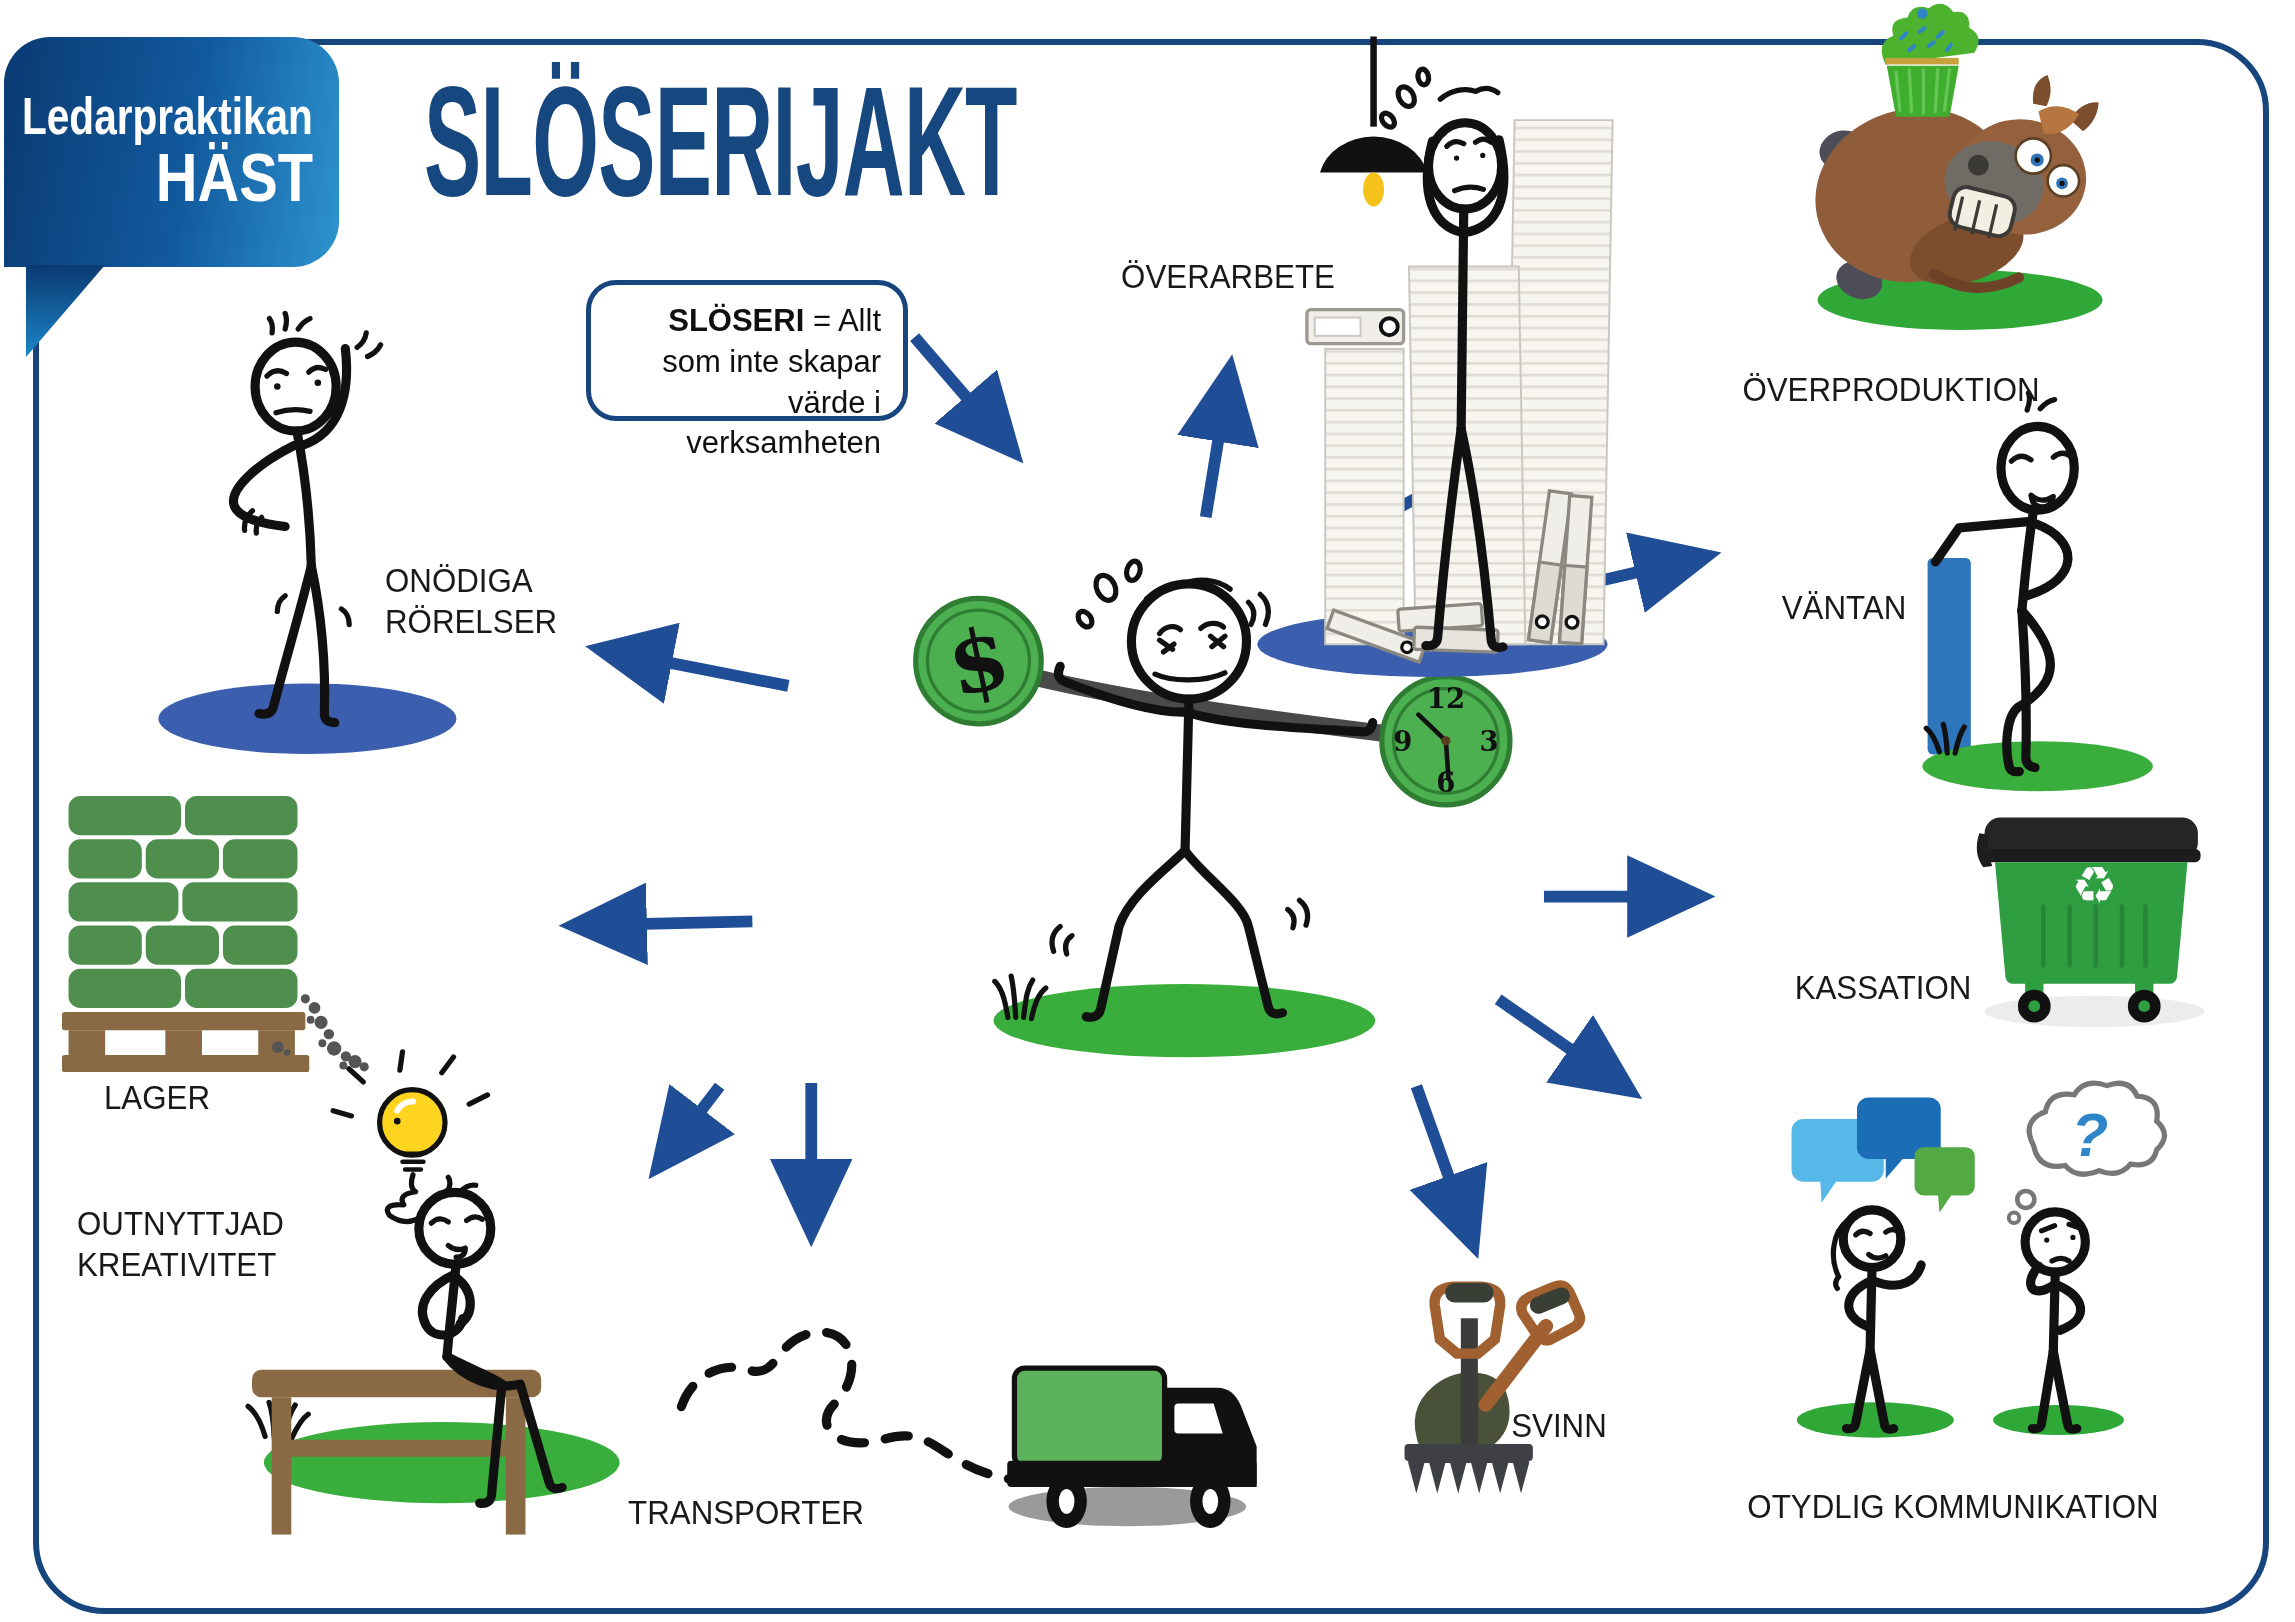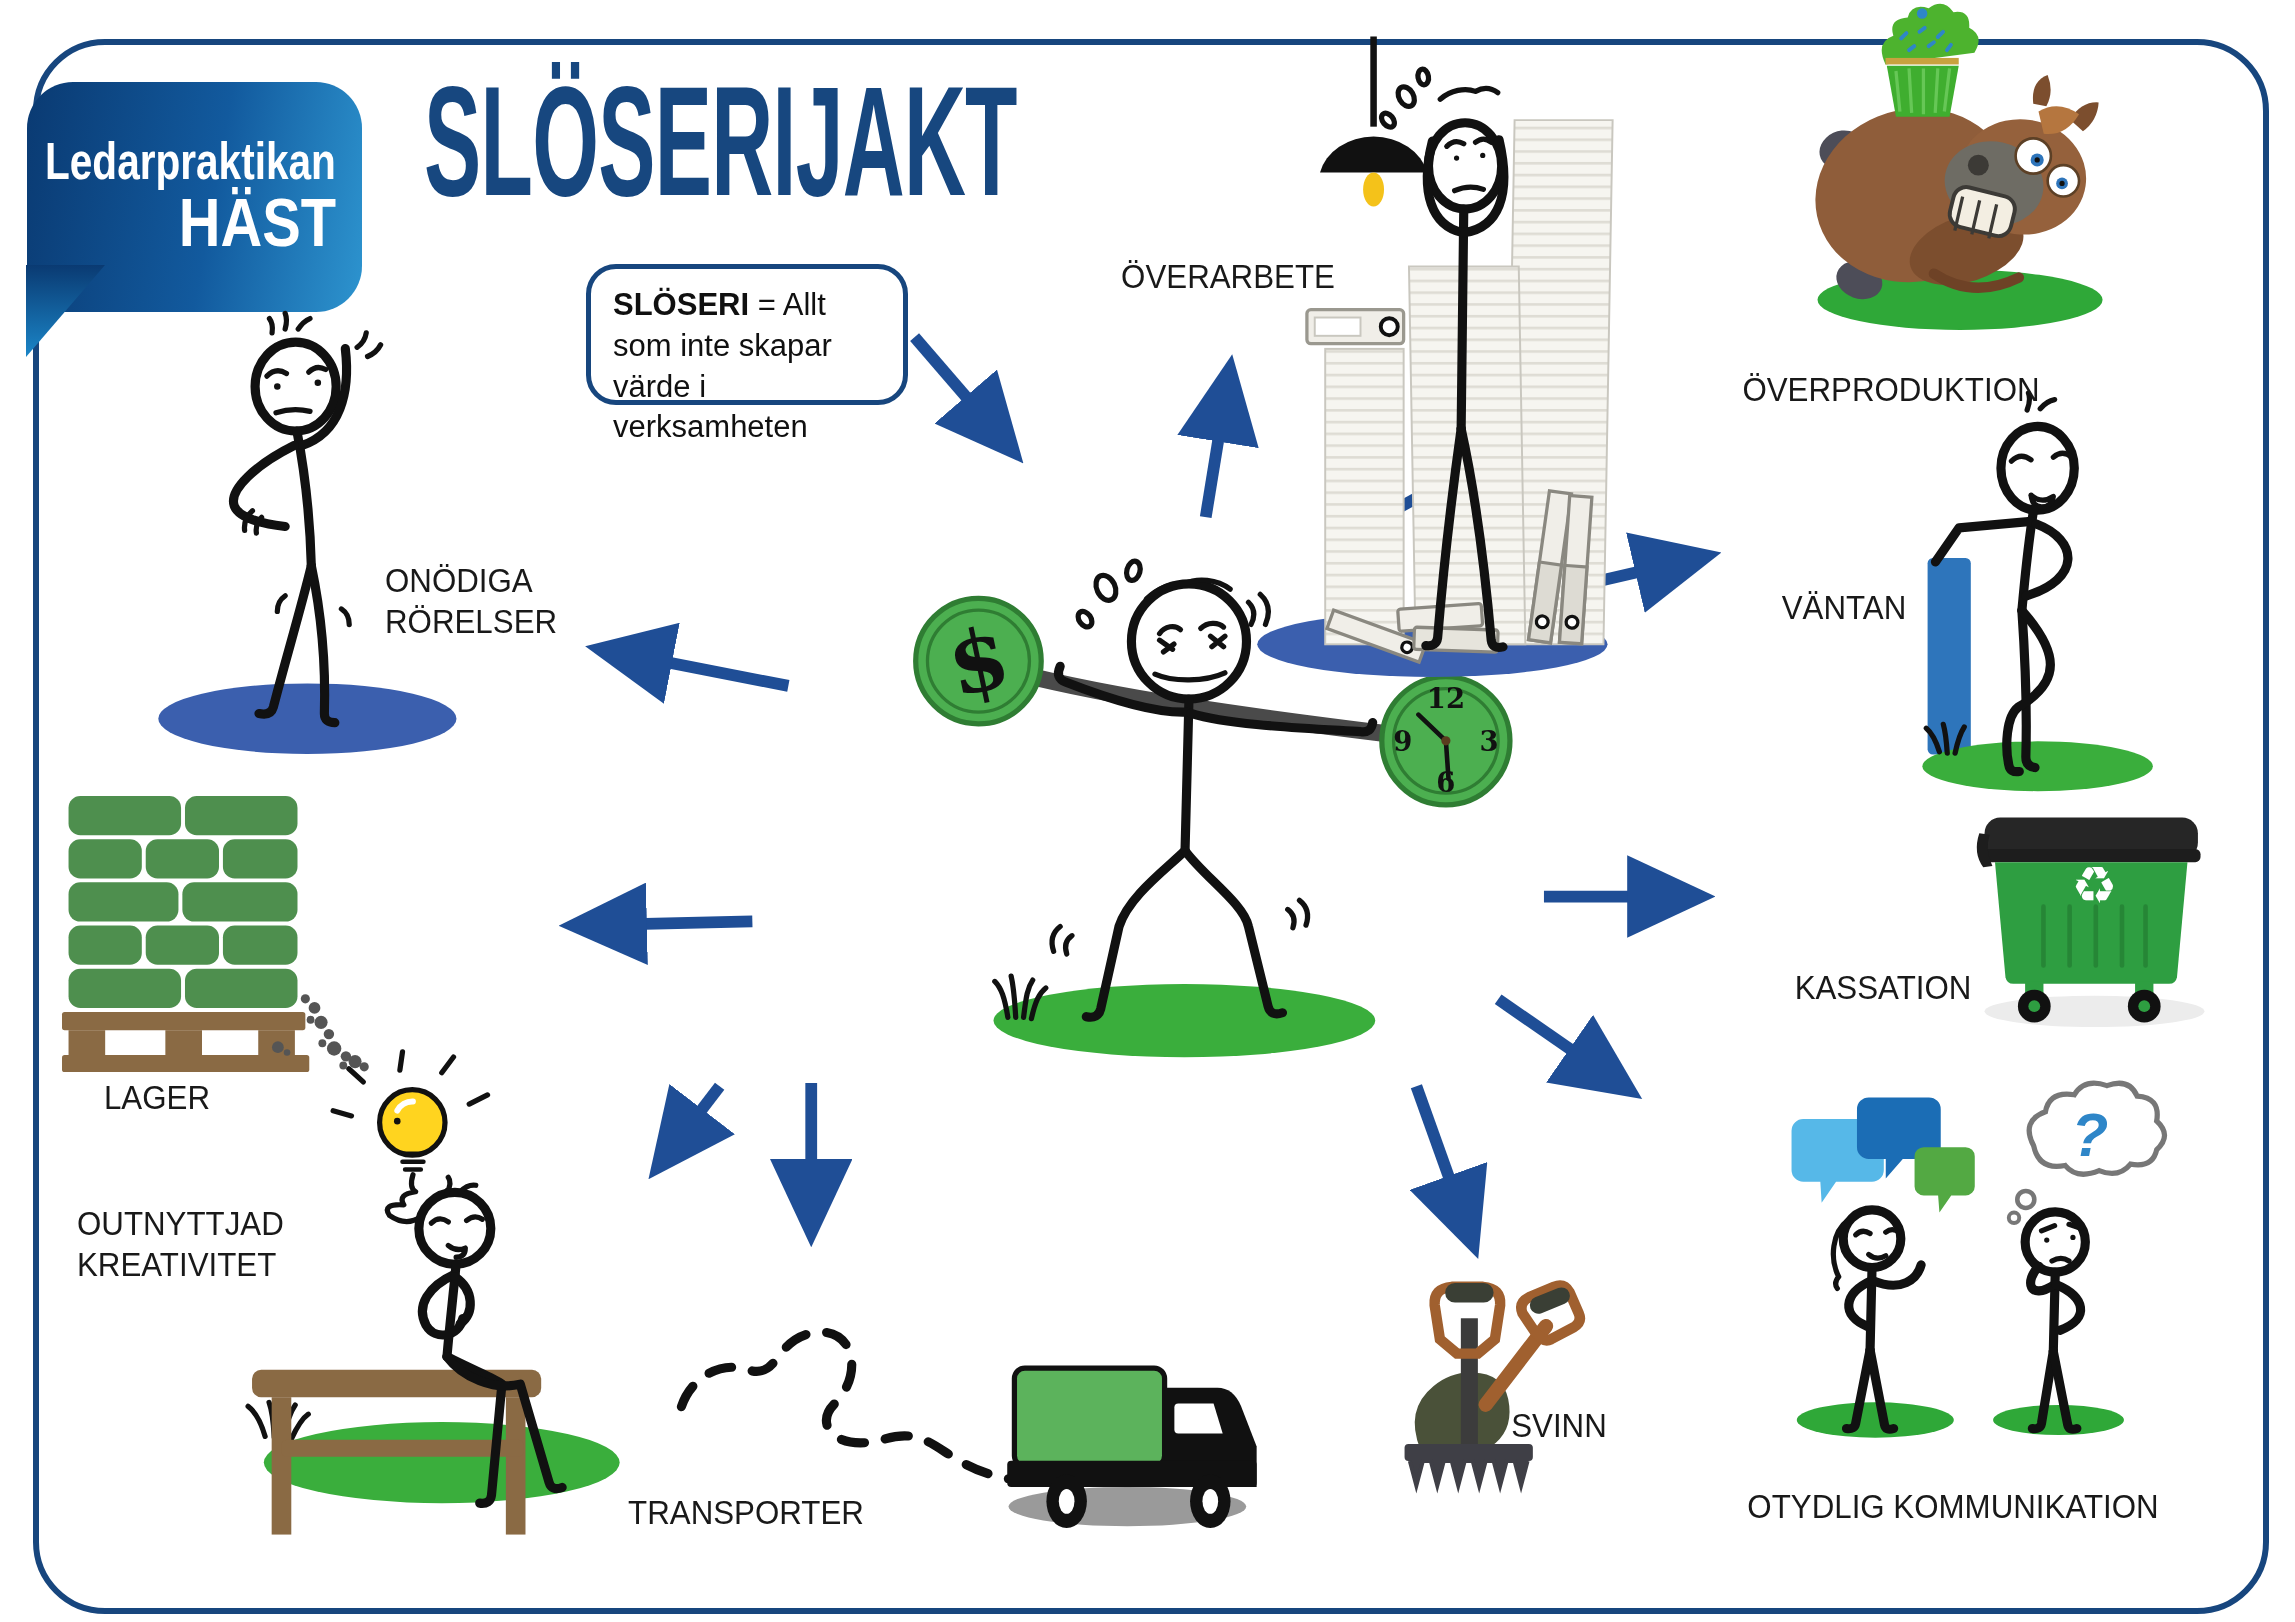"Ledarpraktikan" .logo { left: 27px -> 4px; margin-top: 45px -> none }
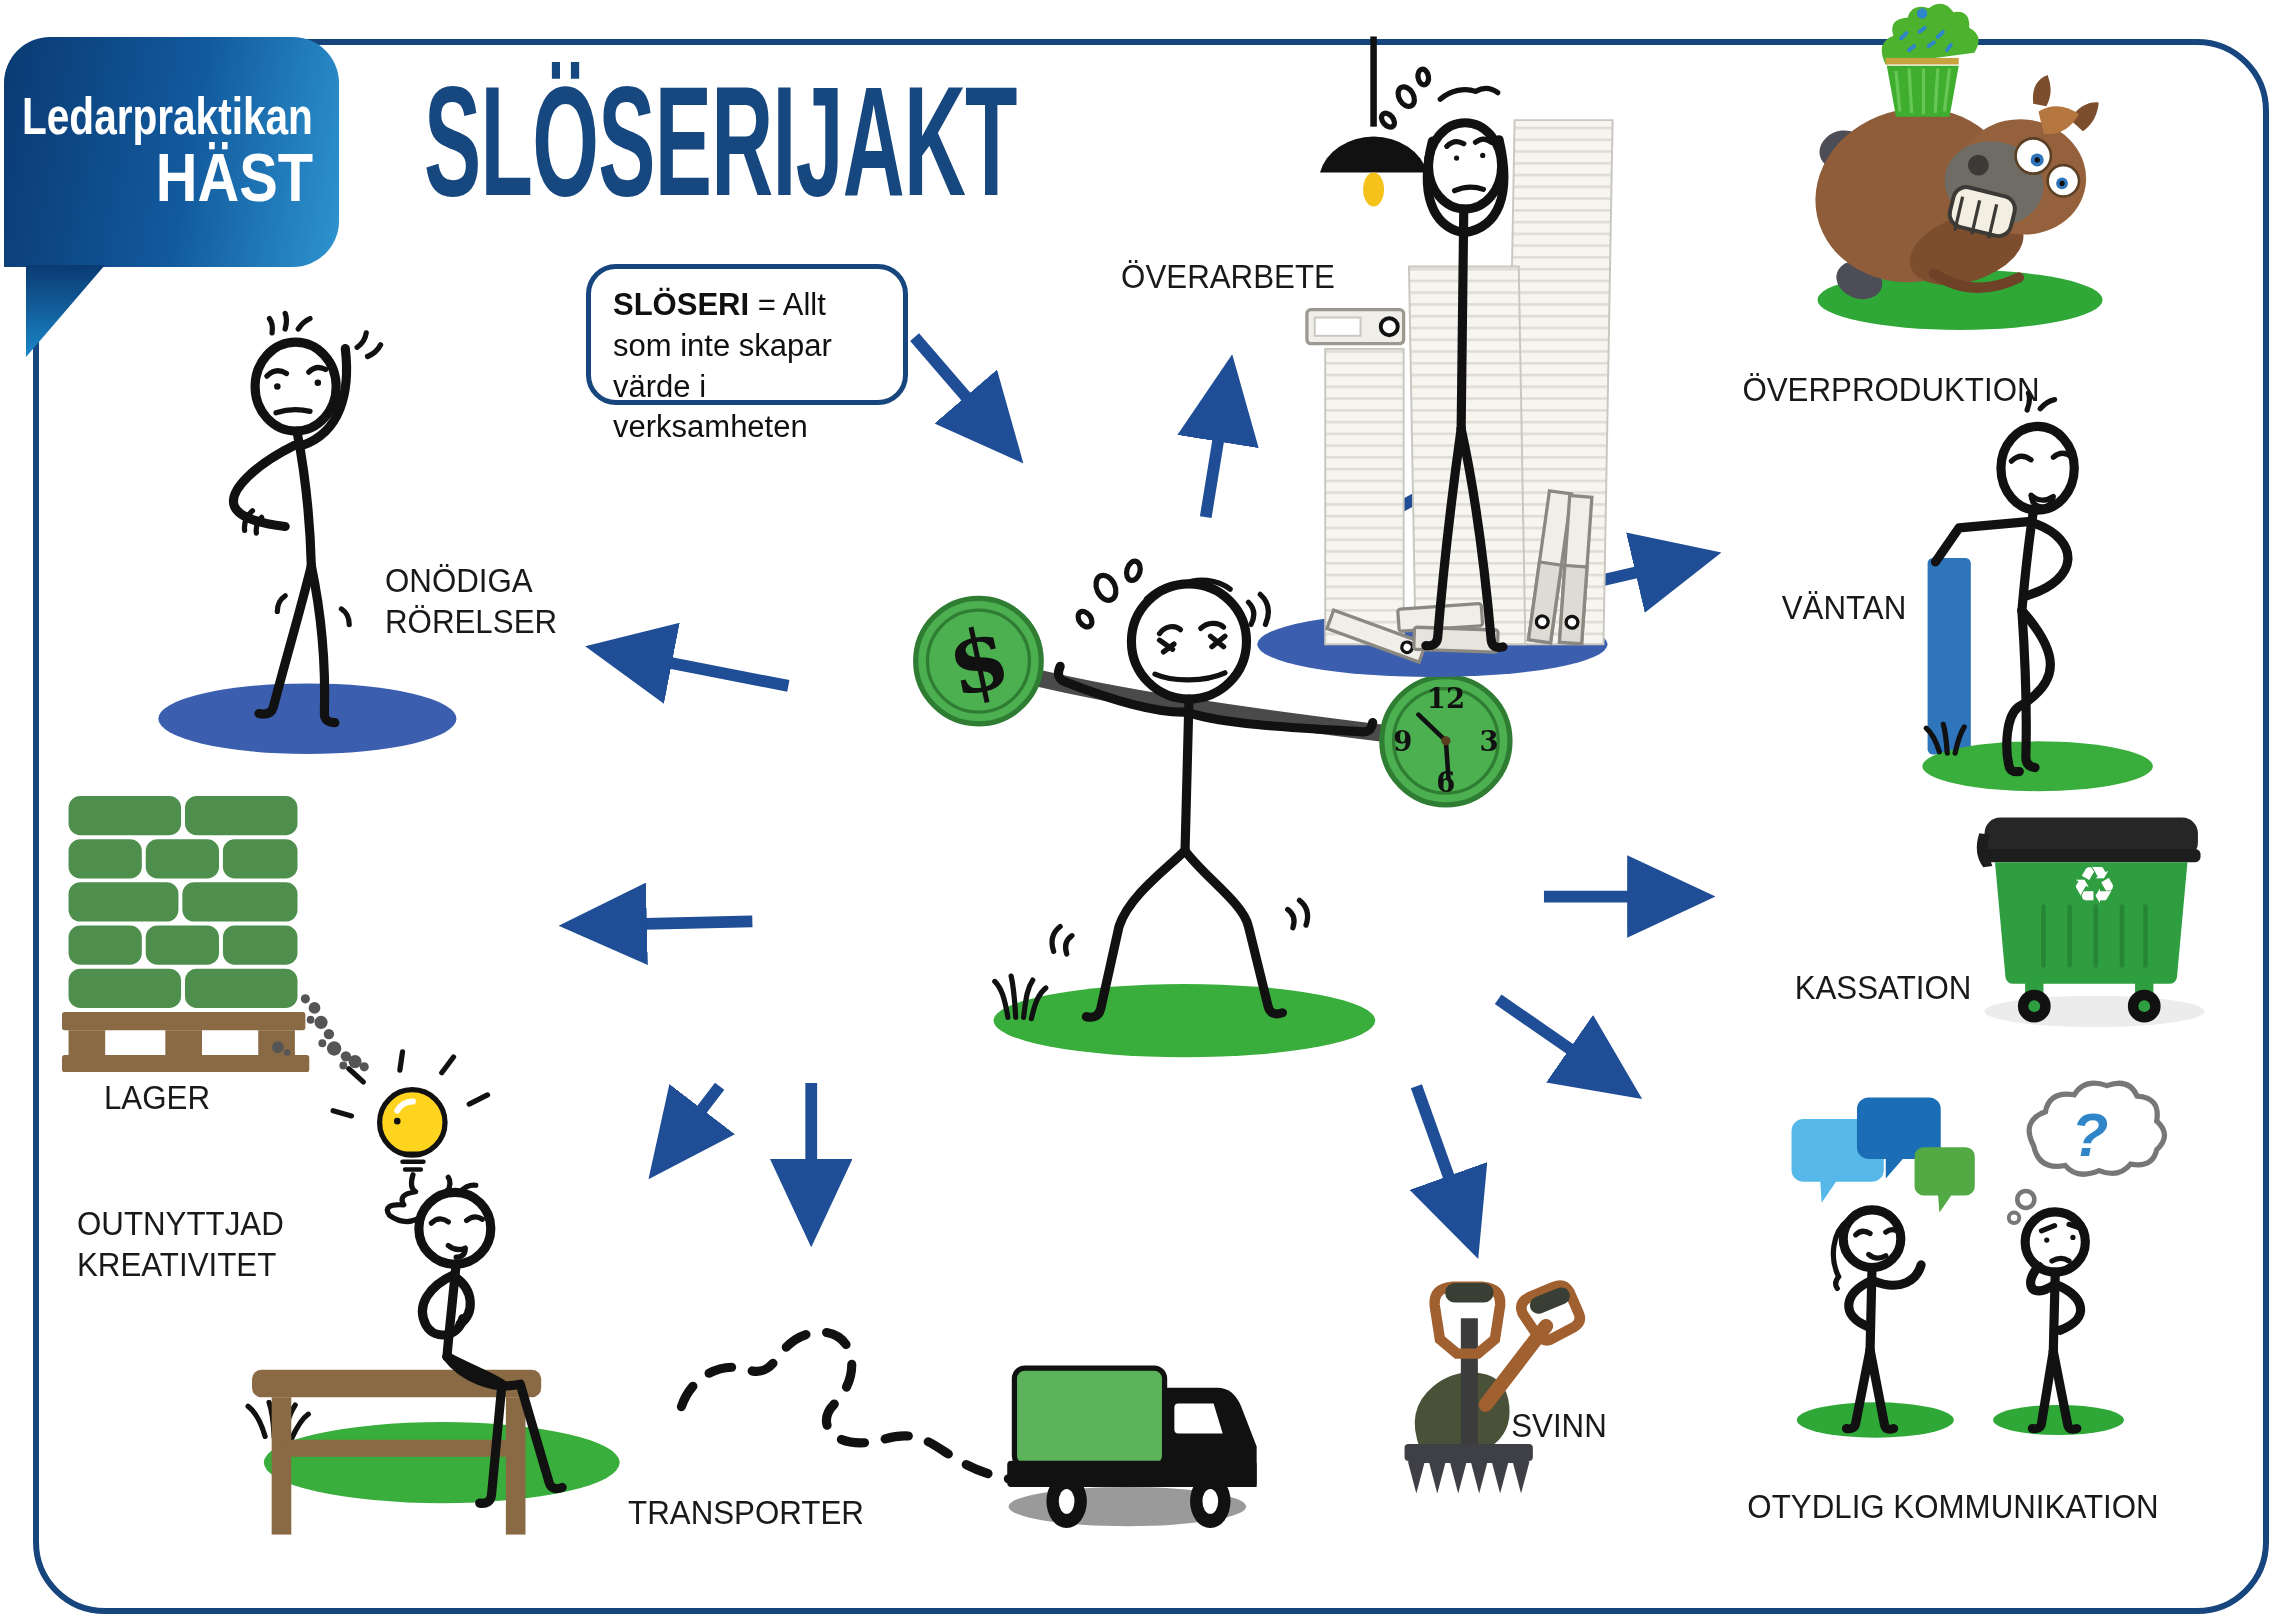"SLÖSERI = Allt som inte" .callout { text-align: none -> right; top: 264px -> 280px }
